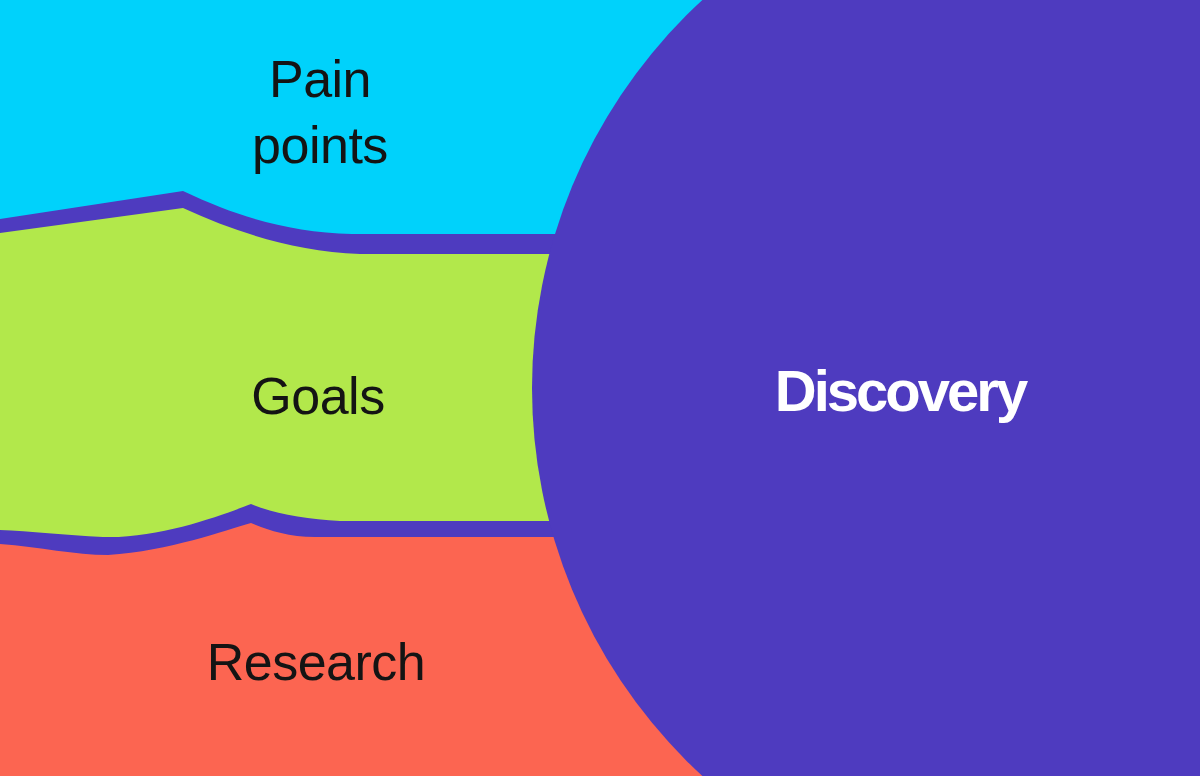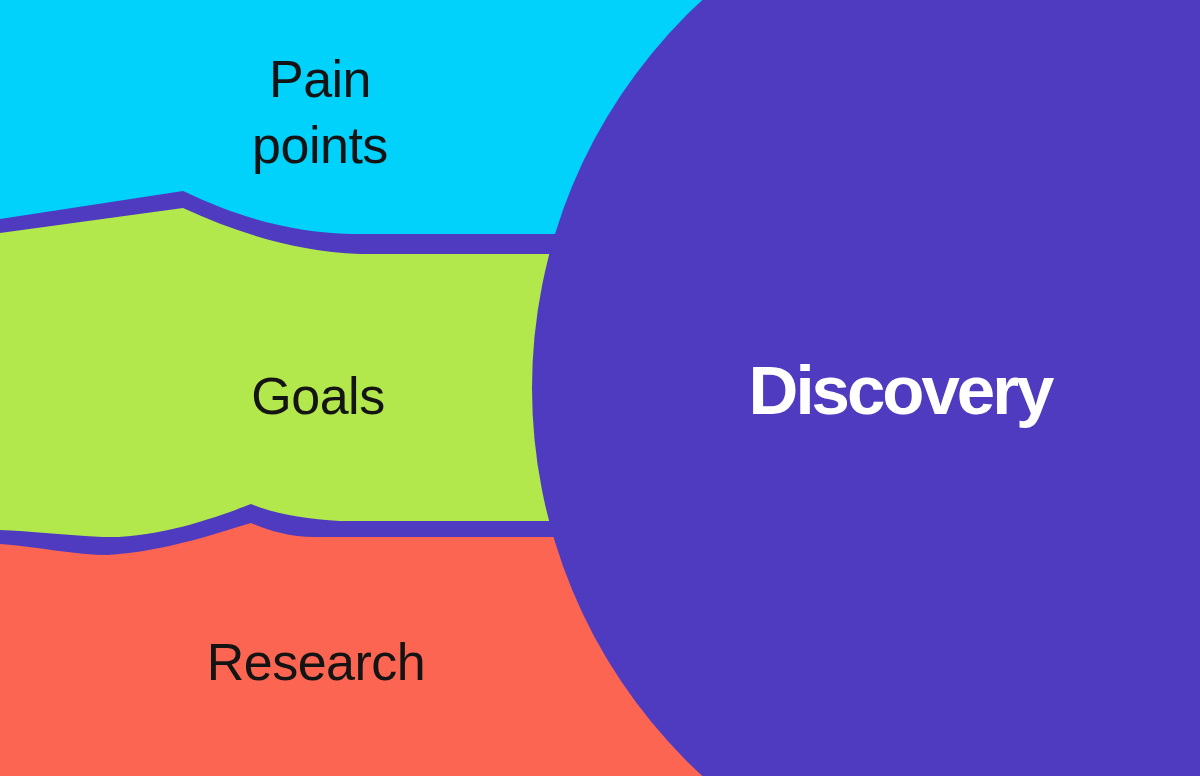"Discovery" .label.discovery { font-size: 69px -> 58px }
